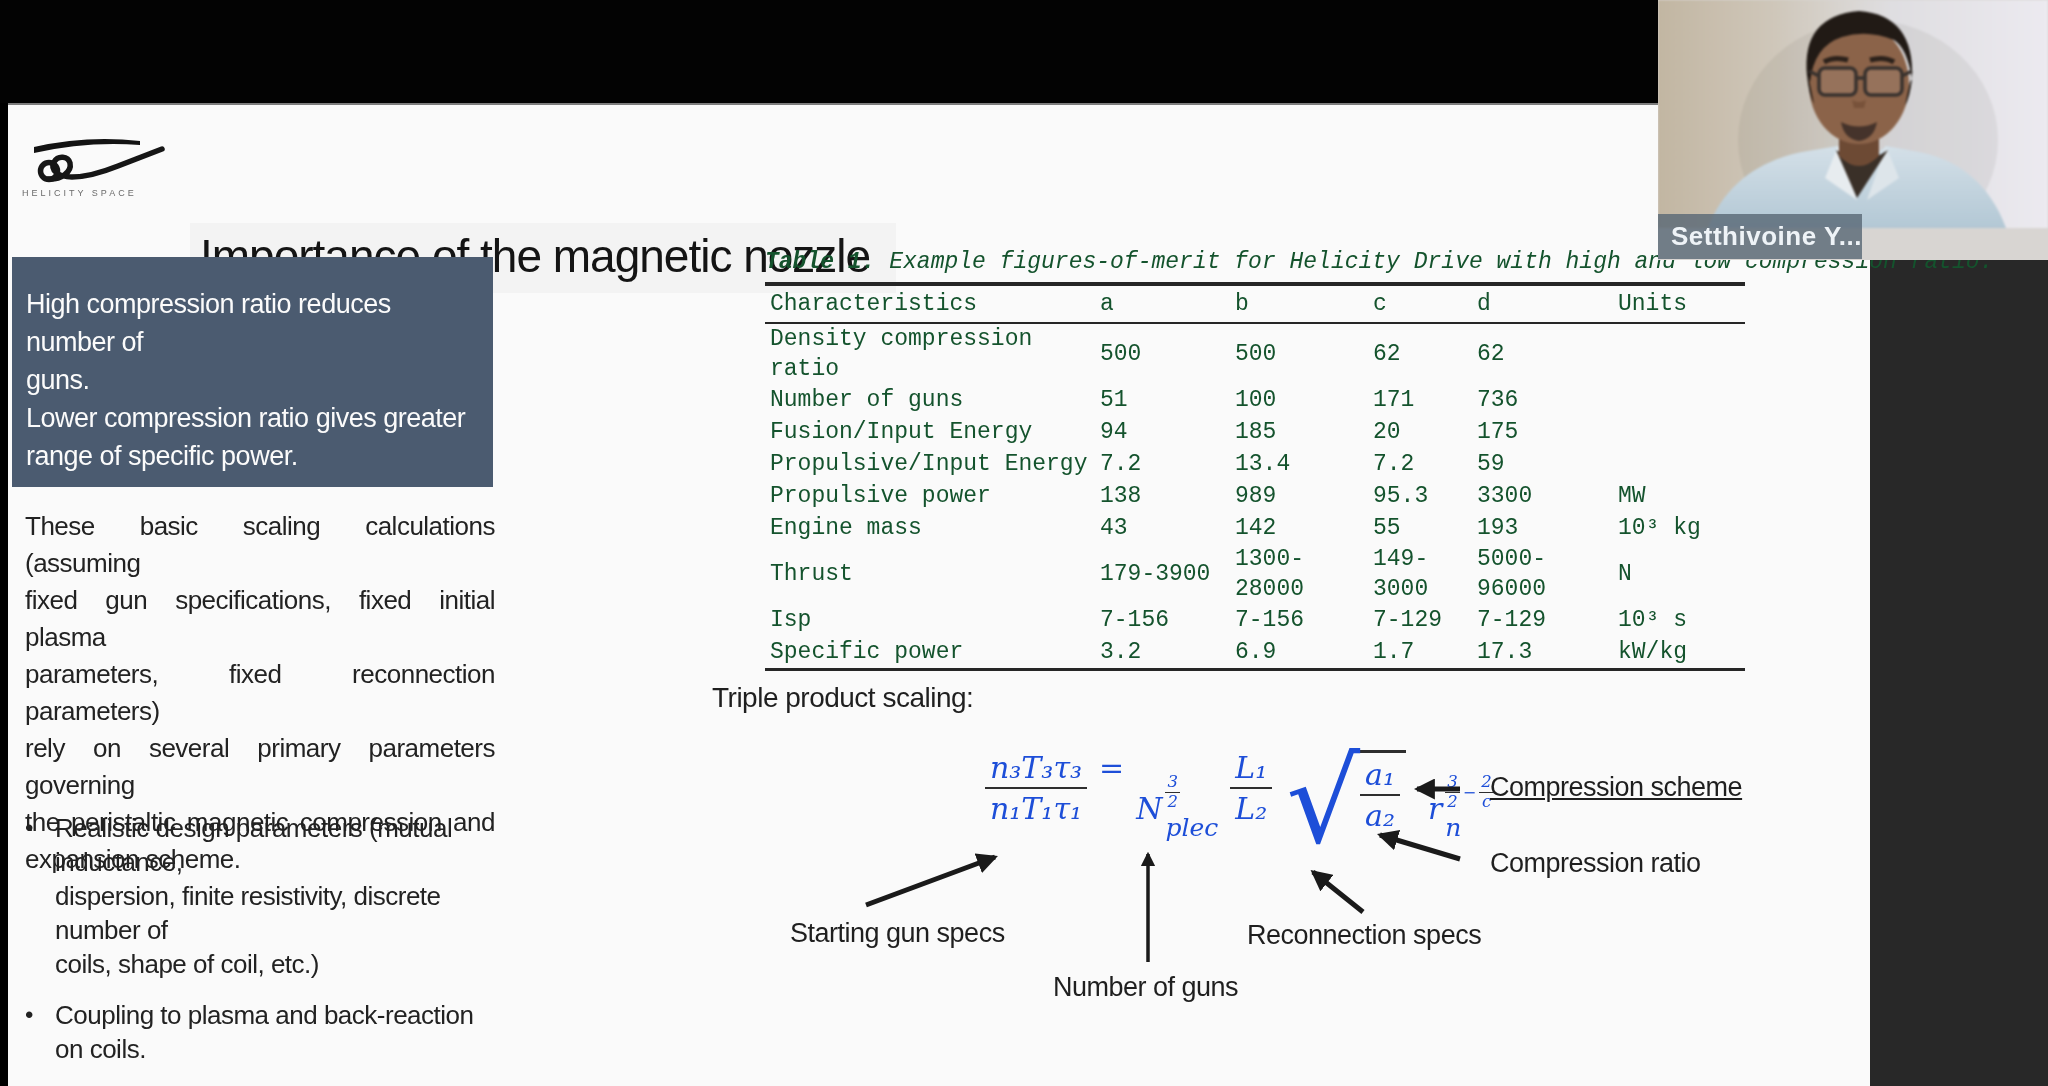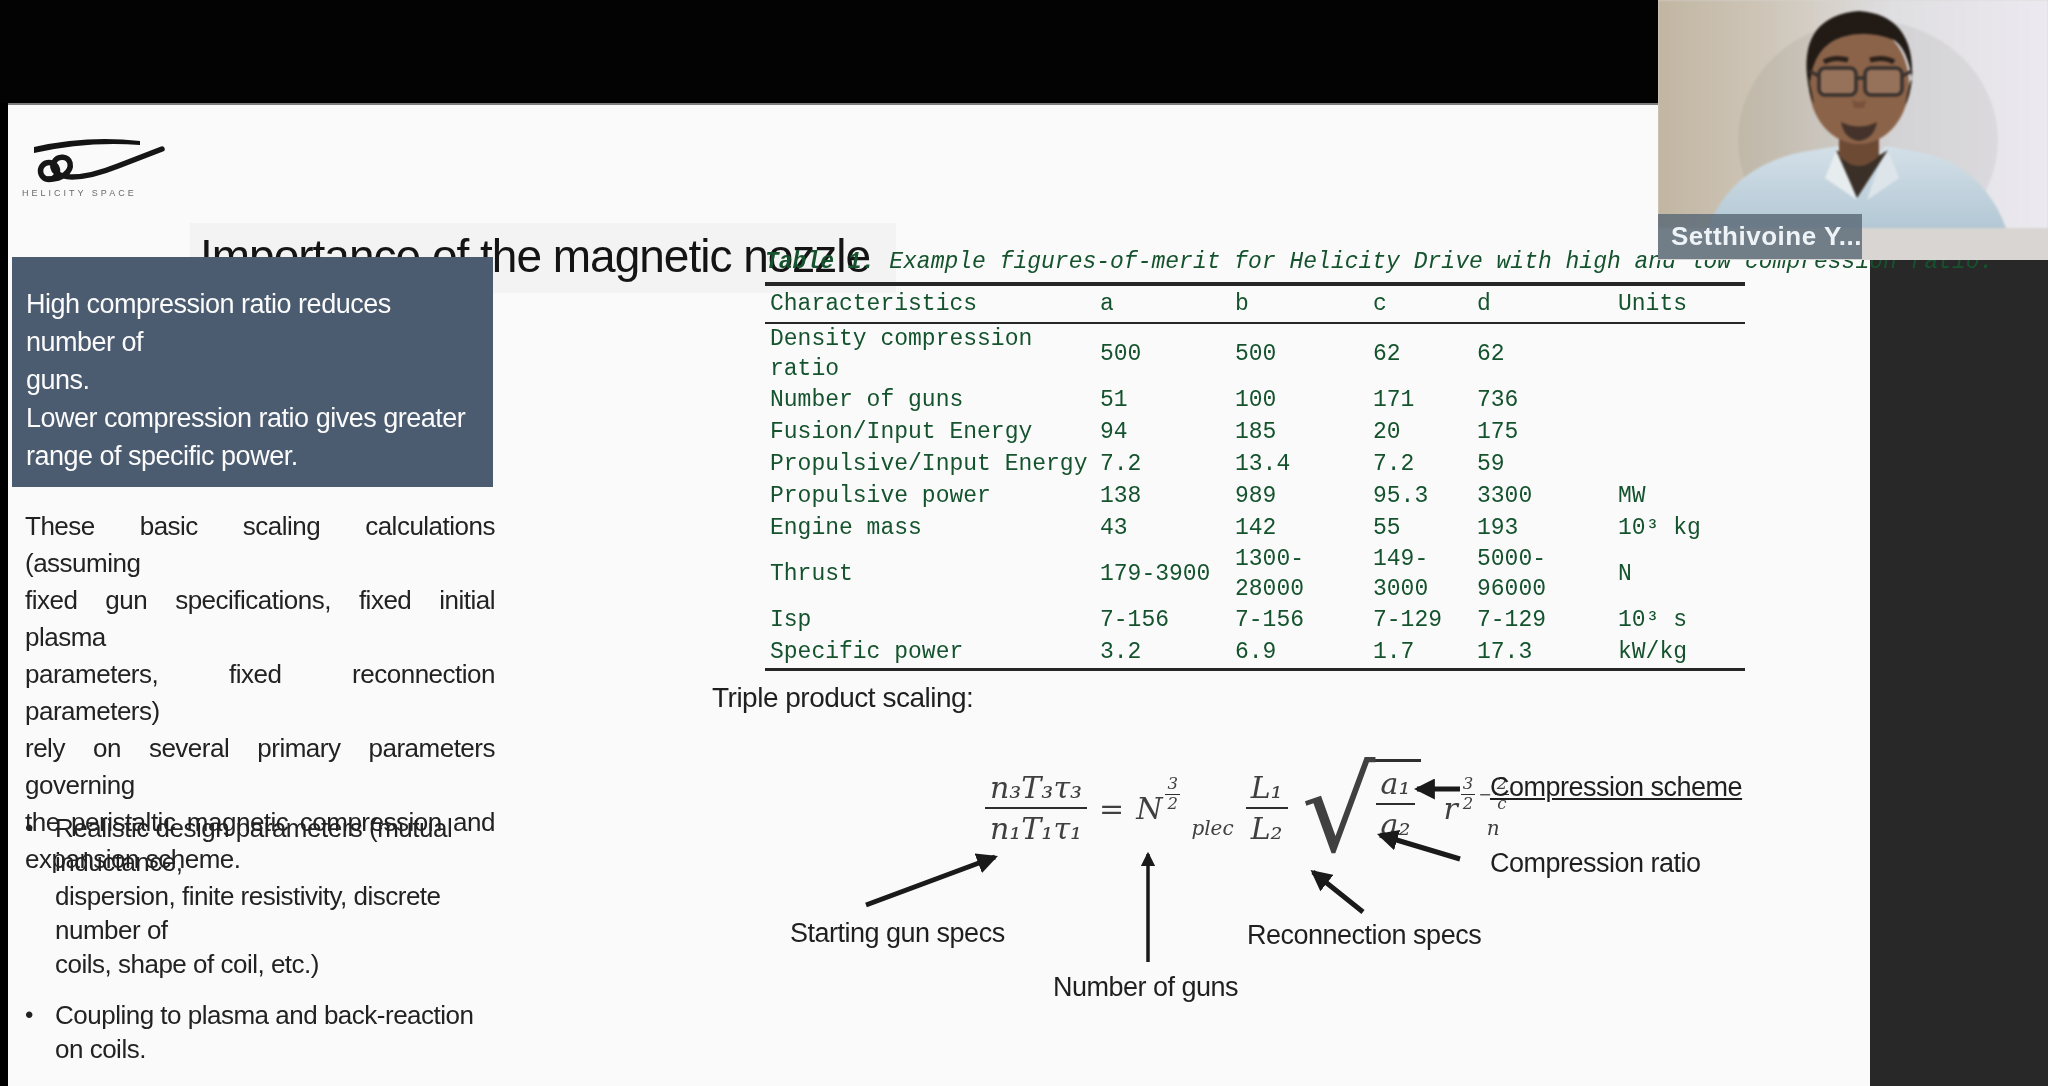"n₃T₃τ₃" .equation { align-items: center -> none; color: #404040 -> #1d4ed8 }
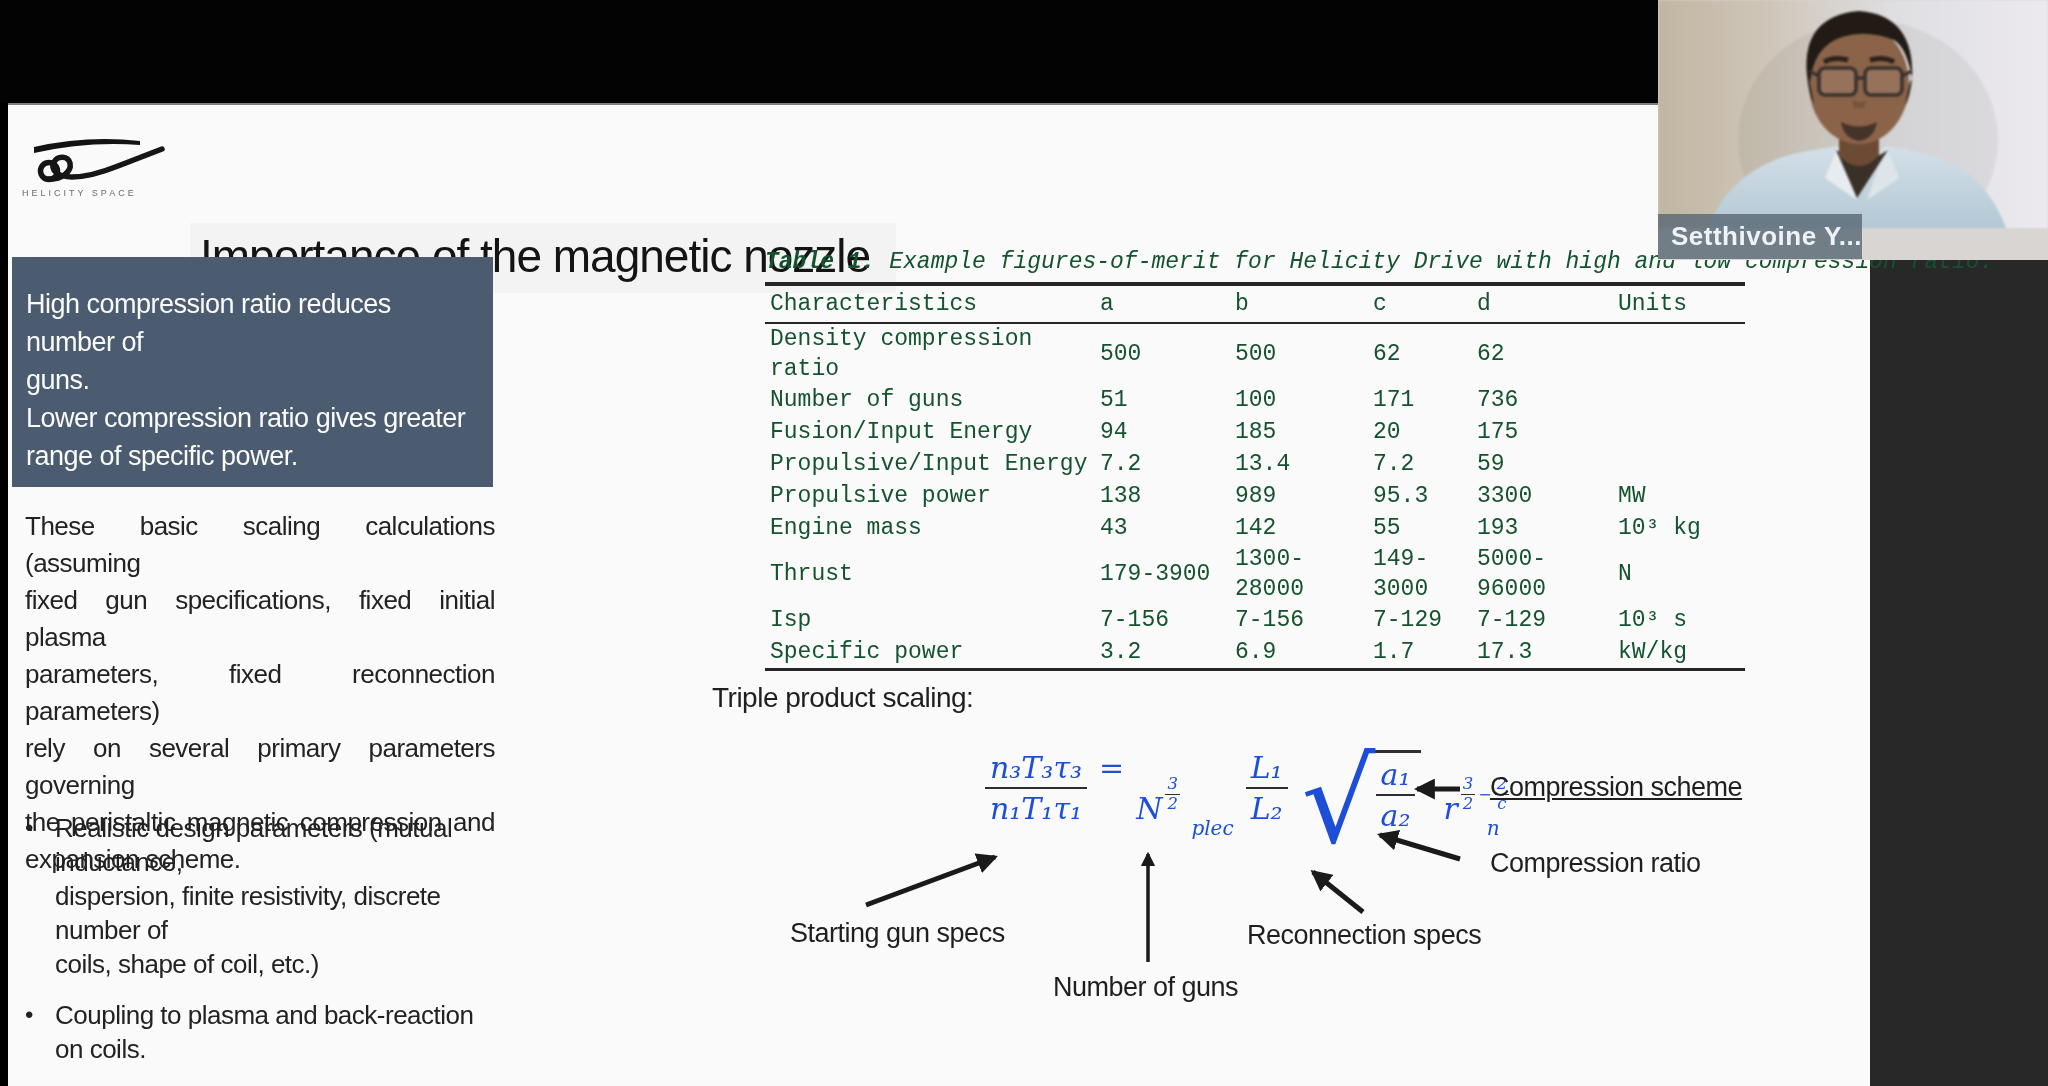"plec" .nsub { font-size: 20px -> 25px; margin-left: 26px -> none }
